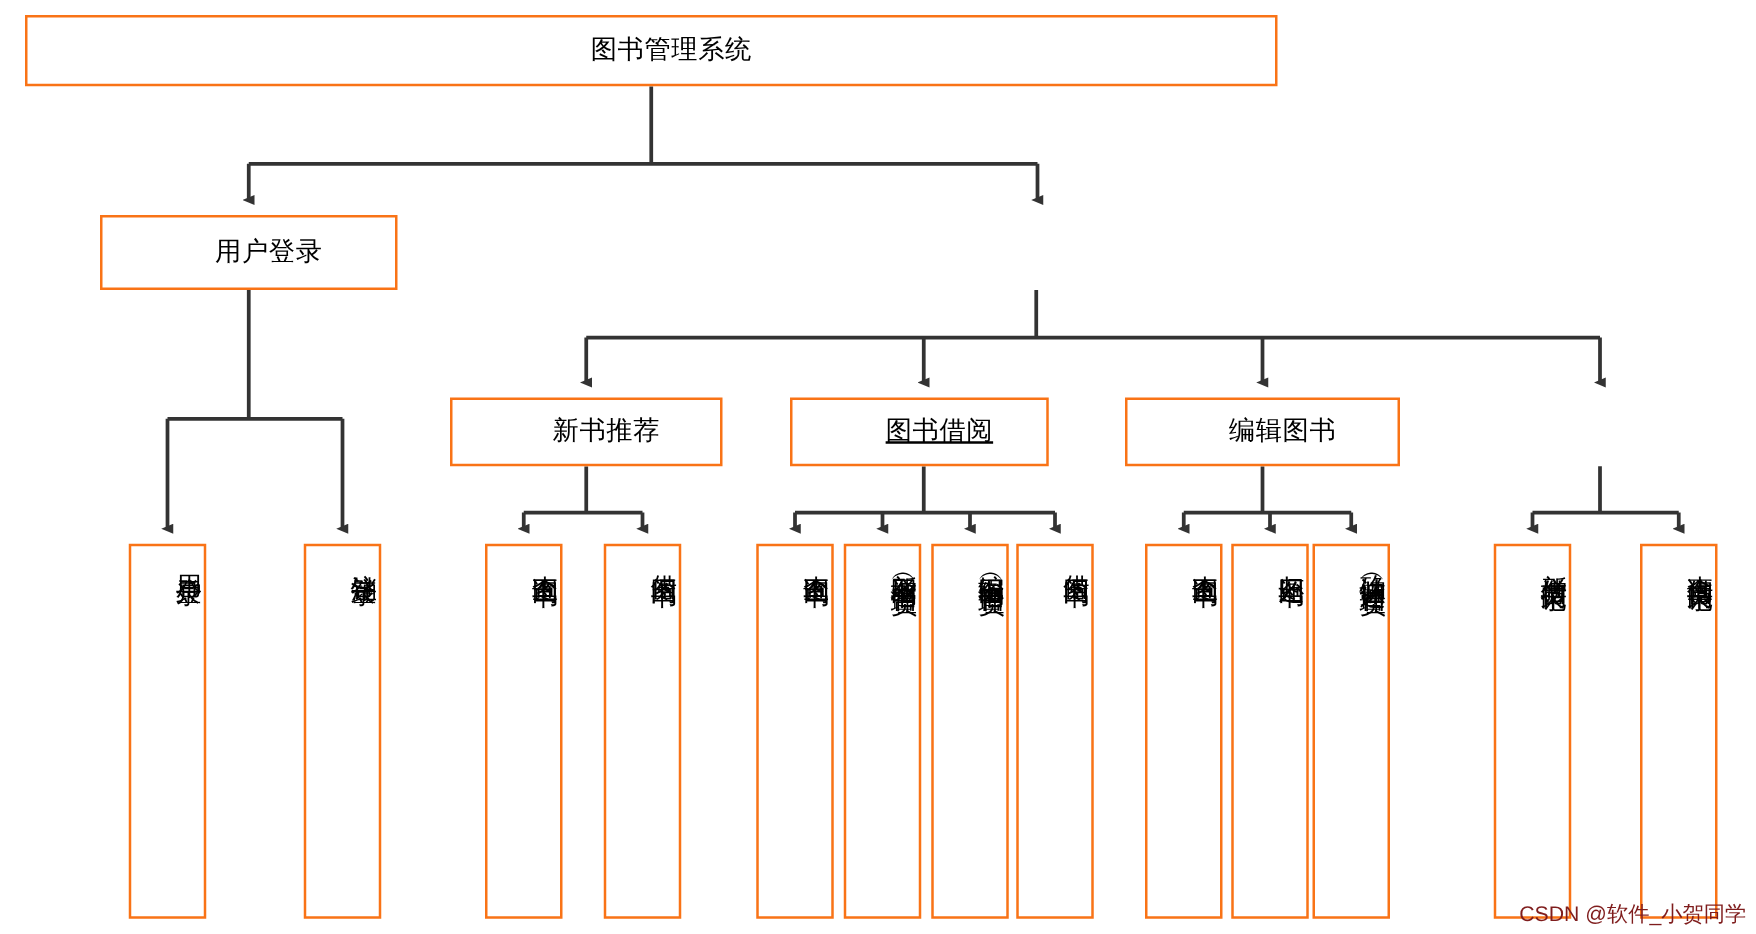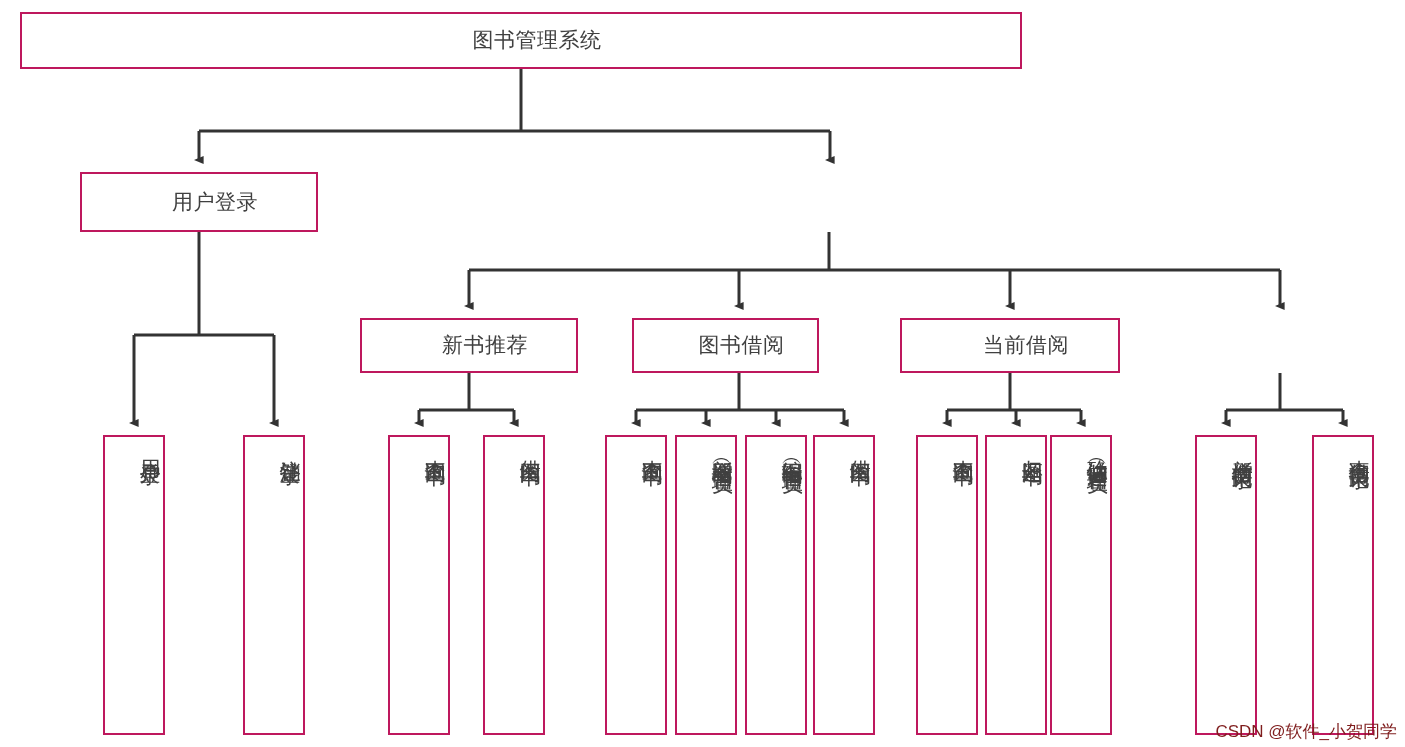"图书管理系统" .node { border: 2px solid #be185d -> 2px solid #f97316; color: #404040 -> #000000 }
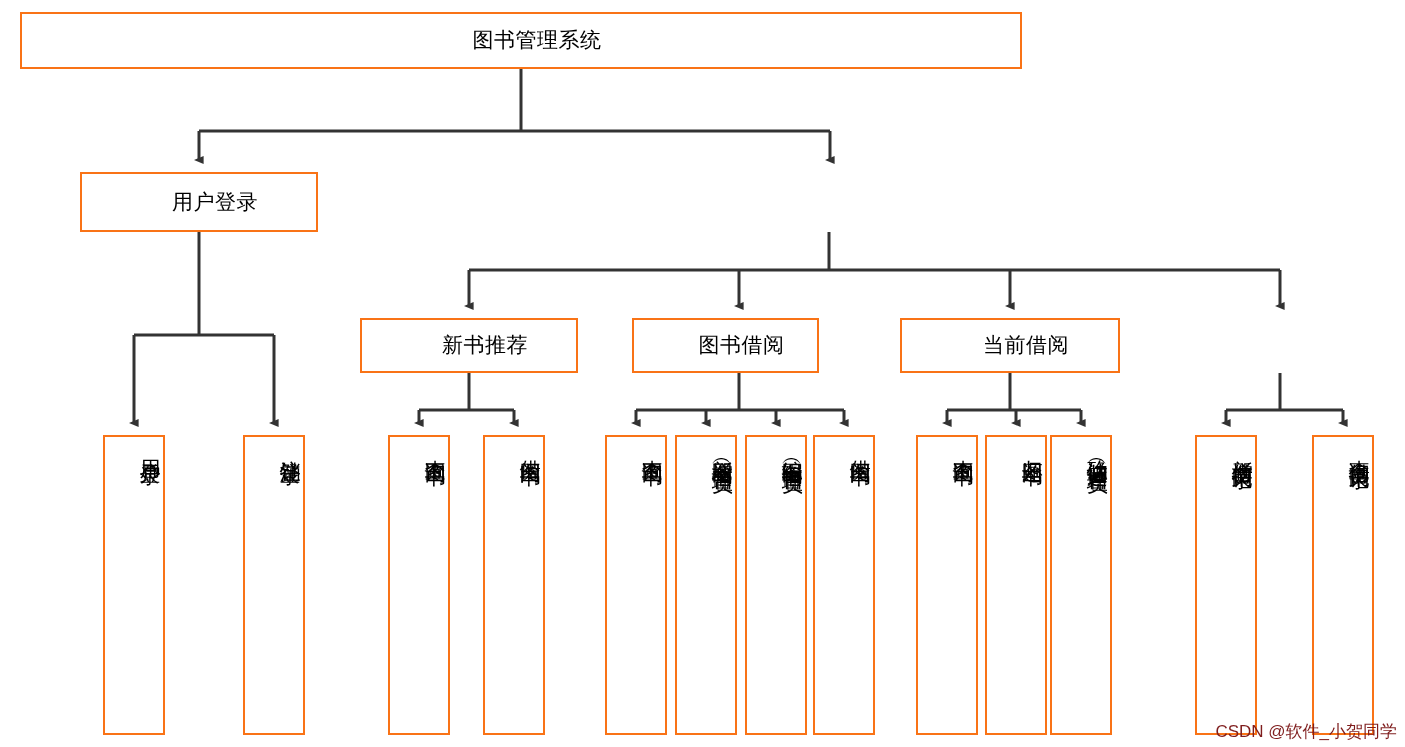"图书借阅" div.node { text-decoration: none -> underline; width: 187px -> 207px }
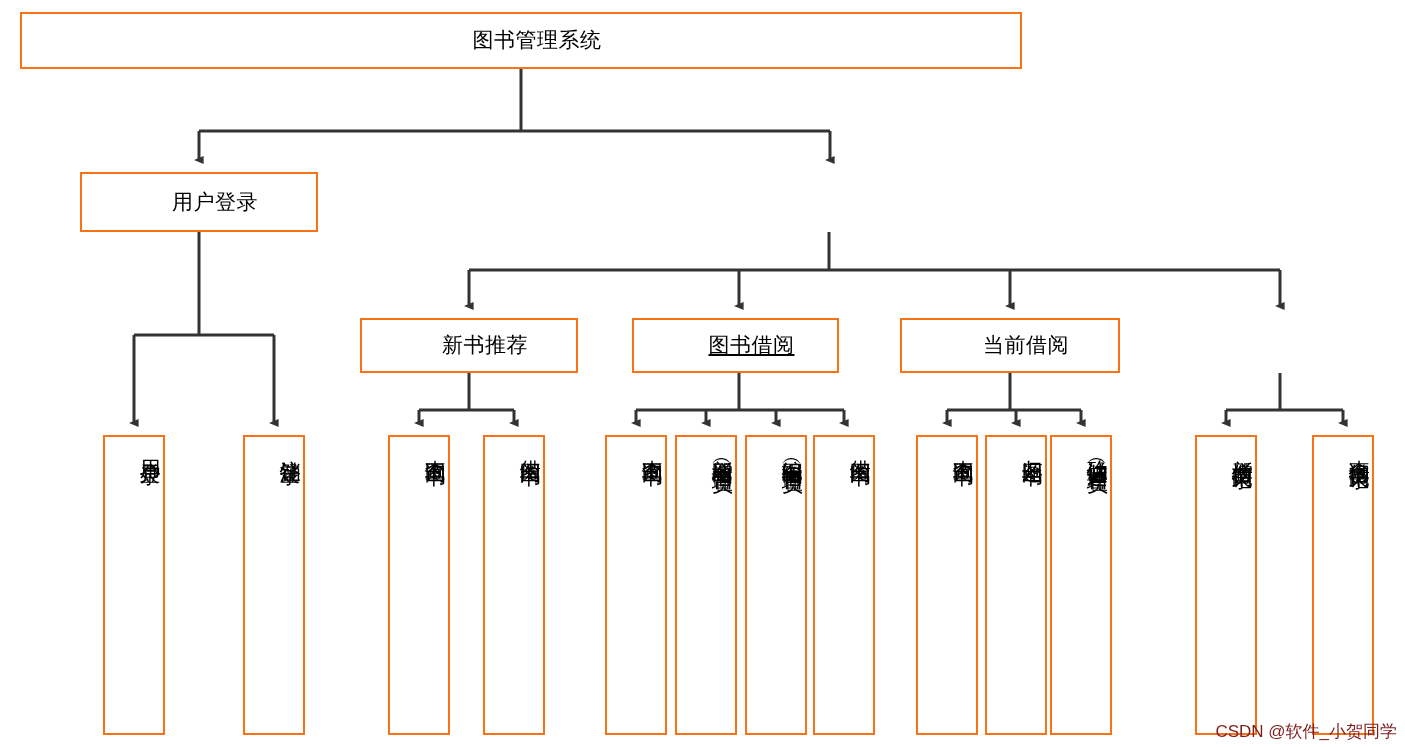"当前借阅" span.lbl { text: 当前借阅 -> 编辑图书 }
